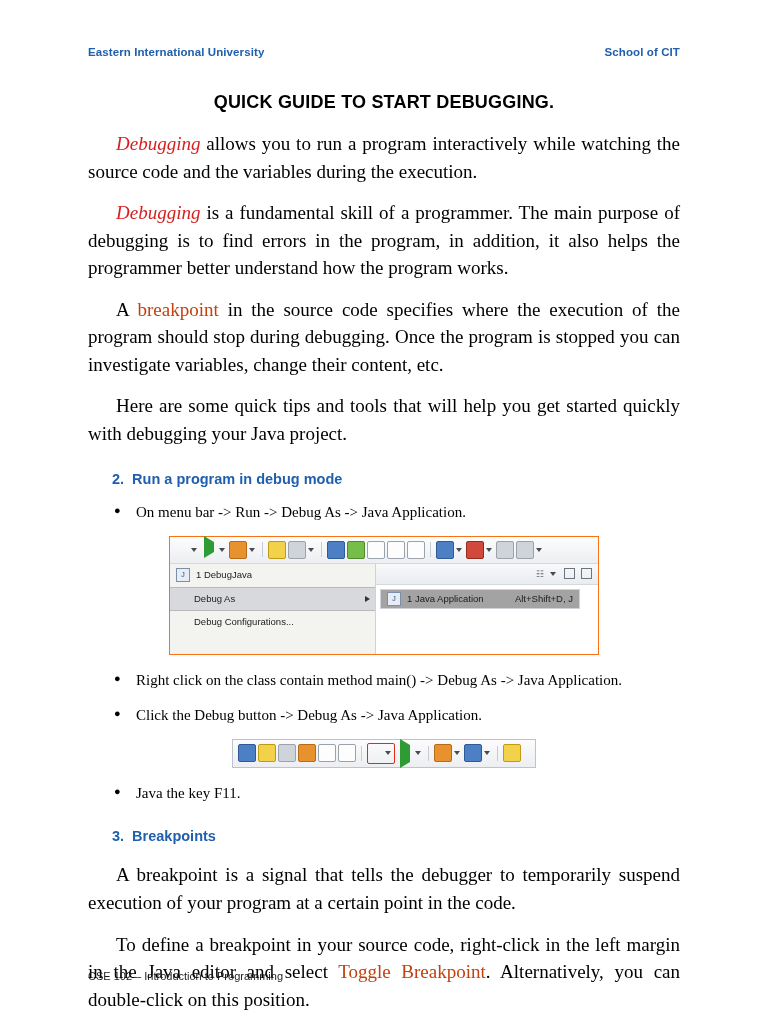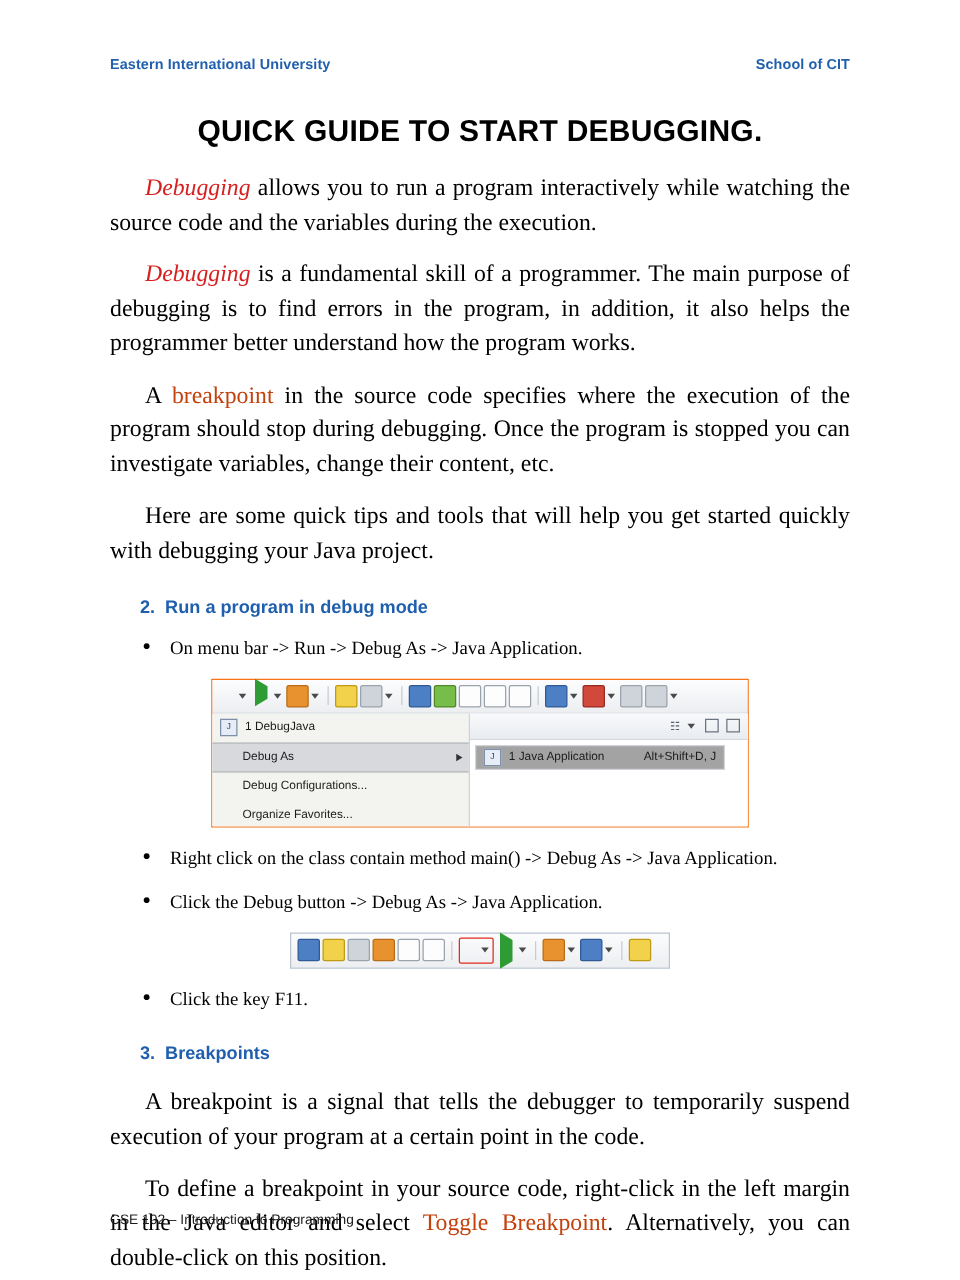"QUICK GUIDE TO START DEBUGGING." .doc-title { font-size: 24px -> 18px }
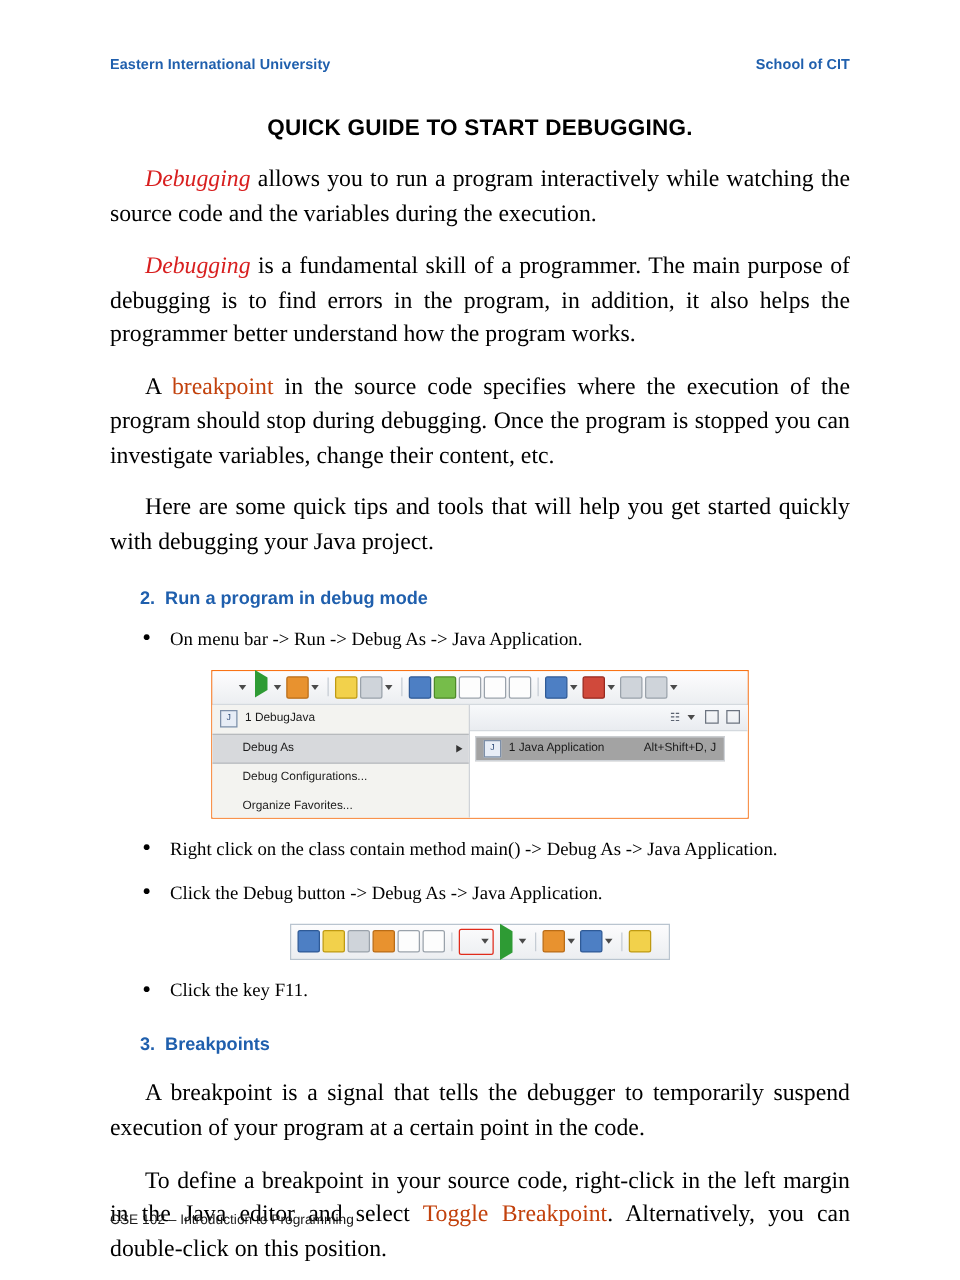"Organize Favorites..." div.menu-item { html: <div> <span></span> <span>Organize Favorites...</span> </div> -> none }
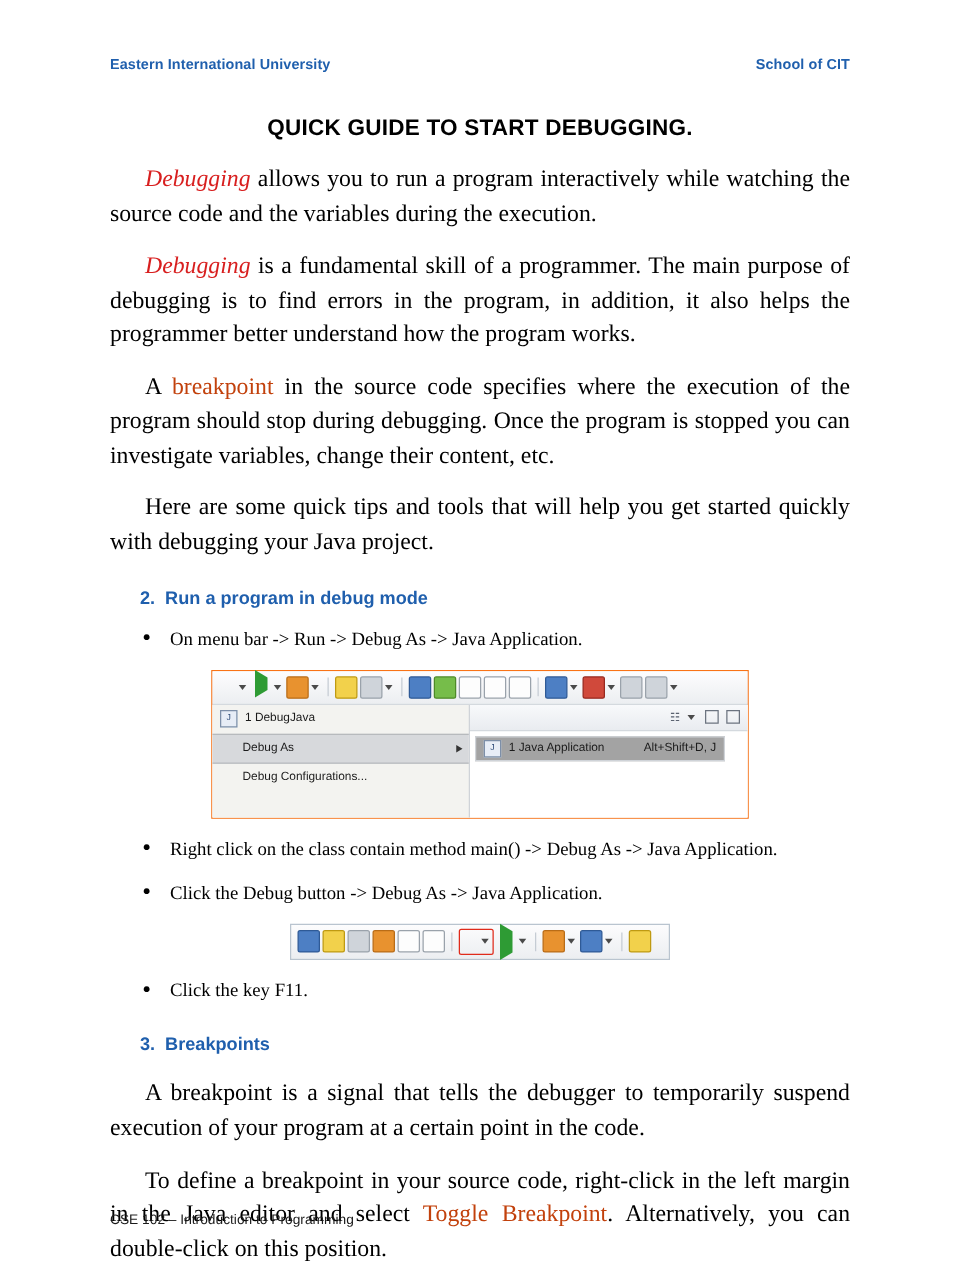"Click the key F11." li { text: Click -> Java }
